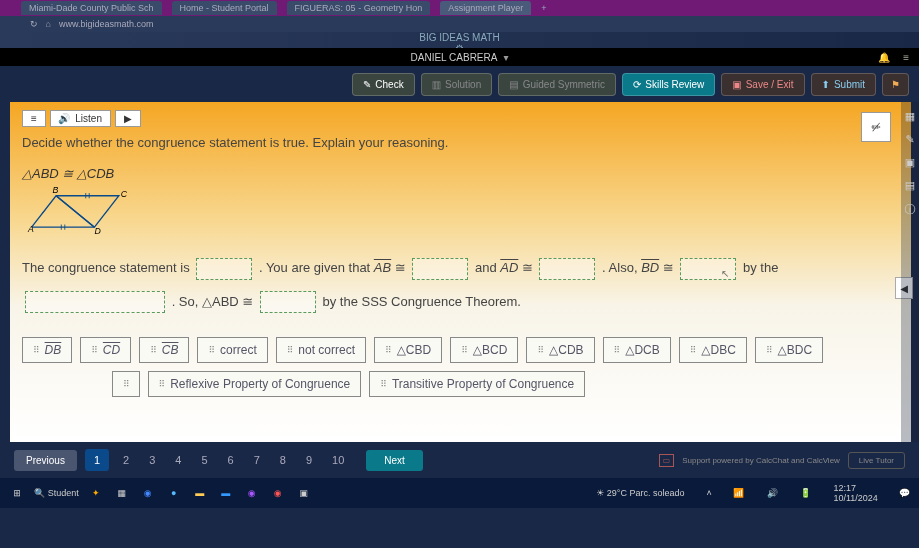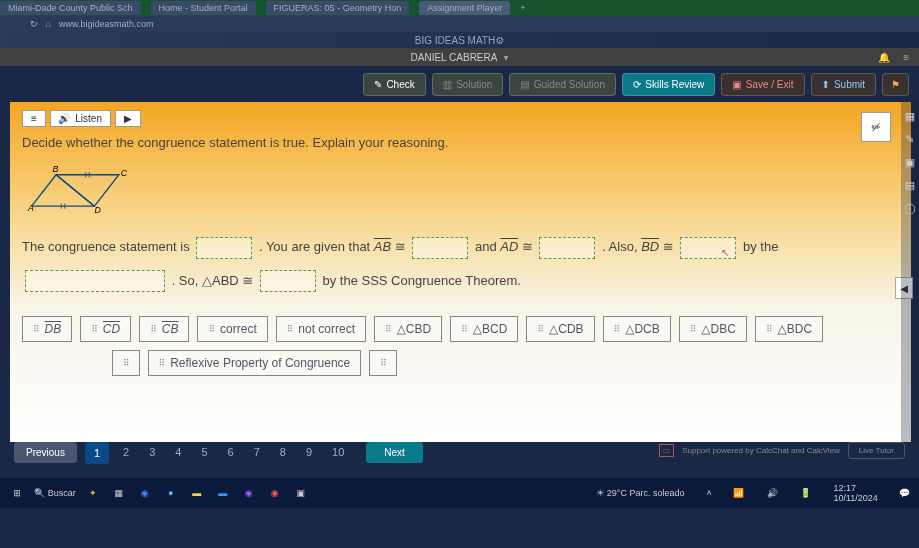"Miami-Dade County Public Sch" .browser-tabs { background: #14532d -> #701a75; padding: 0 0 -> 0 21px }
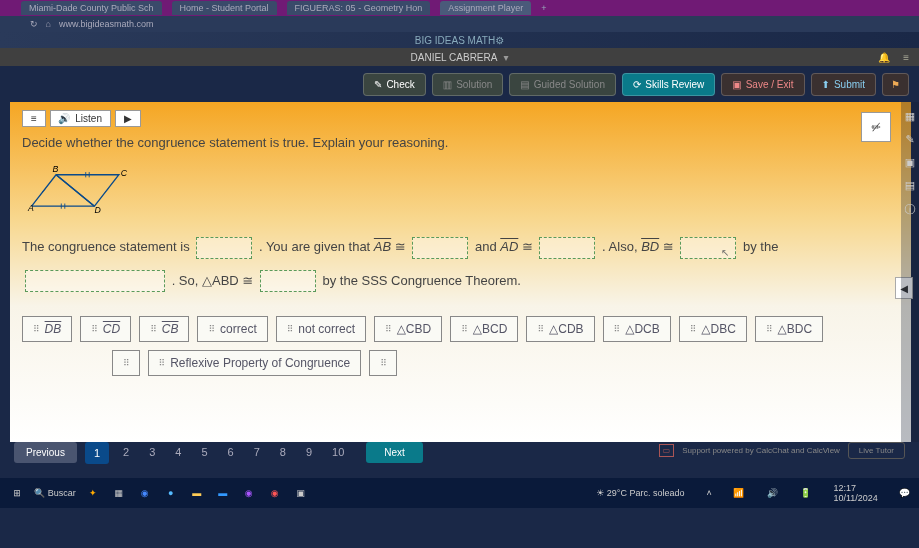"BIG IDEAS MATH" .brand-bar { flex-direction: none -> column; justify-content: center -> flex-start }
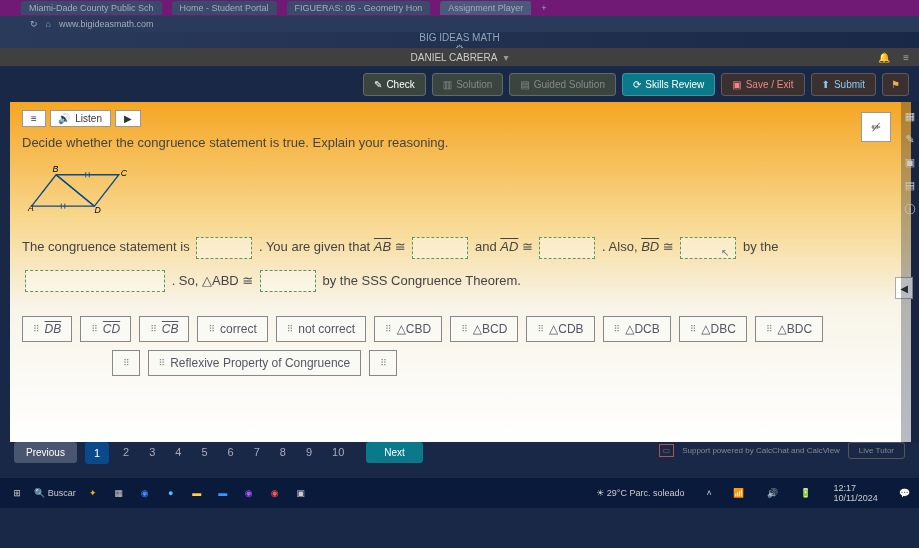"DANIEL CABRERA" .student-bar { background: #404040 -> #000000 }
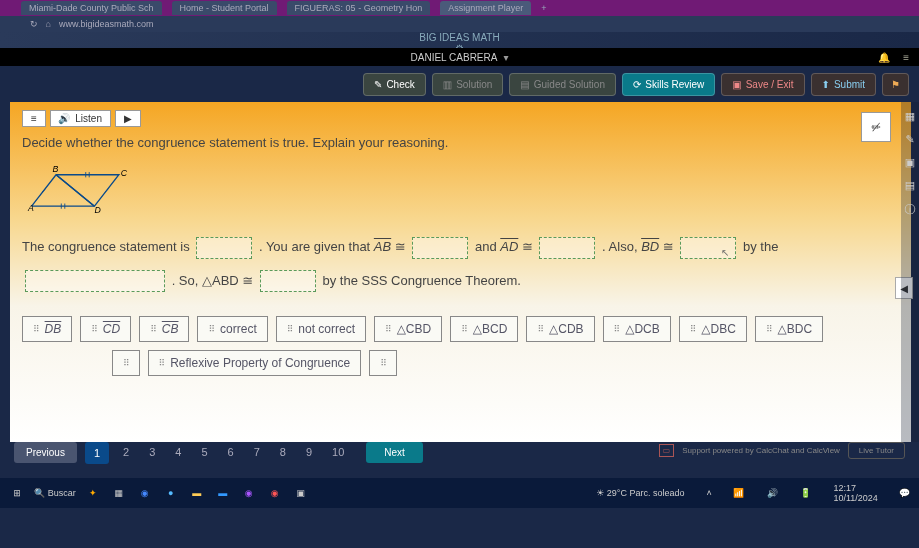"Guided Solution" span { text: Solution -> Symmetric }
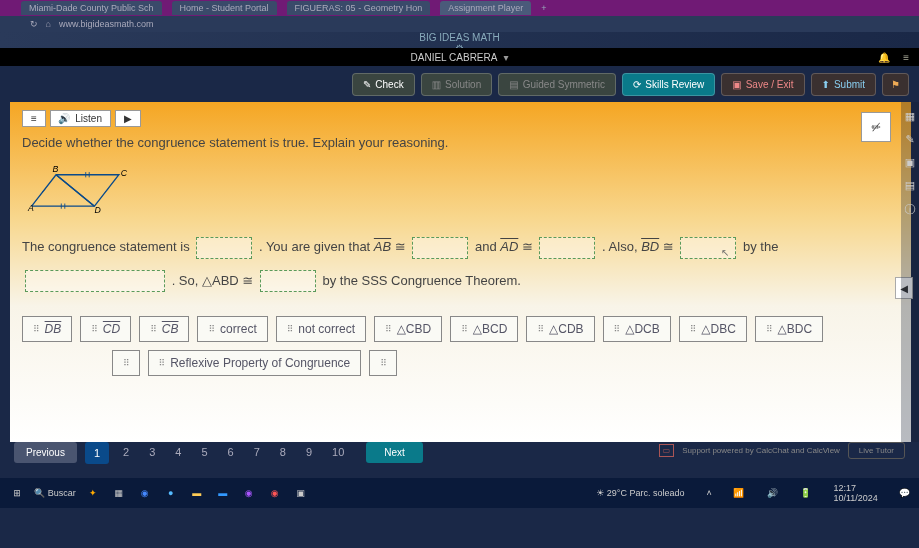"△ABD ≅ △CDB" div.congruence { html: none -> <div>△ABD ≅ △CDB</div> }
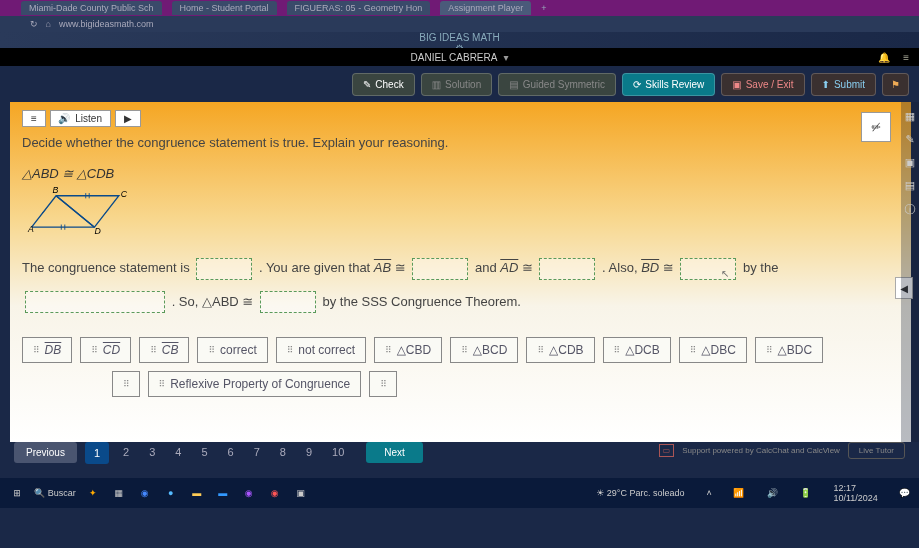"Transitive Property of Congruence" span { html: none -> <span>Transitive Property of Congruence</span> }
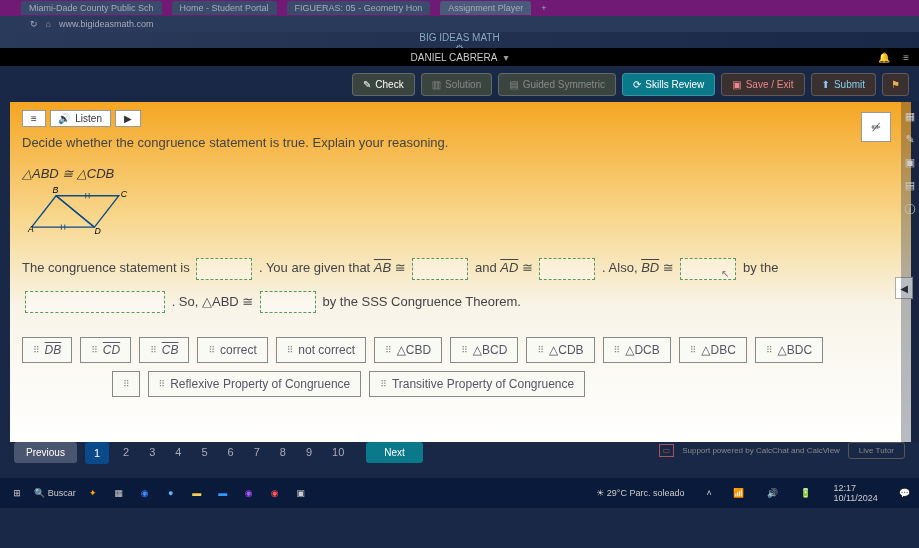"Previous" .pager { align-items: flex-start -> center }
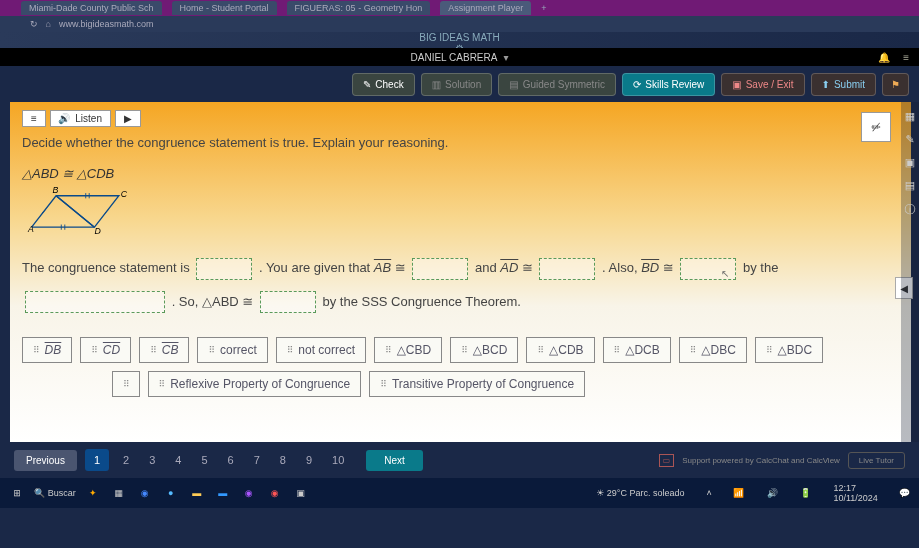"Buscar" span { text: Buscar -> Student }
